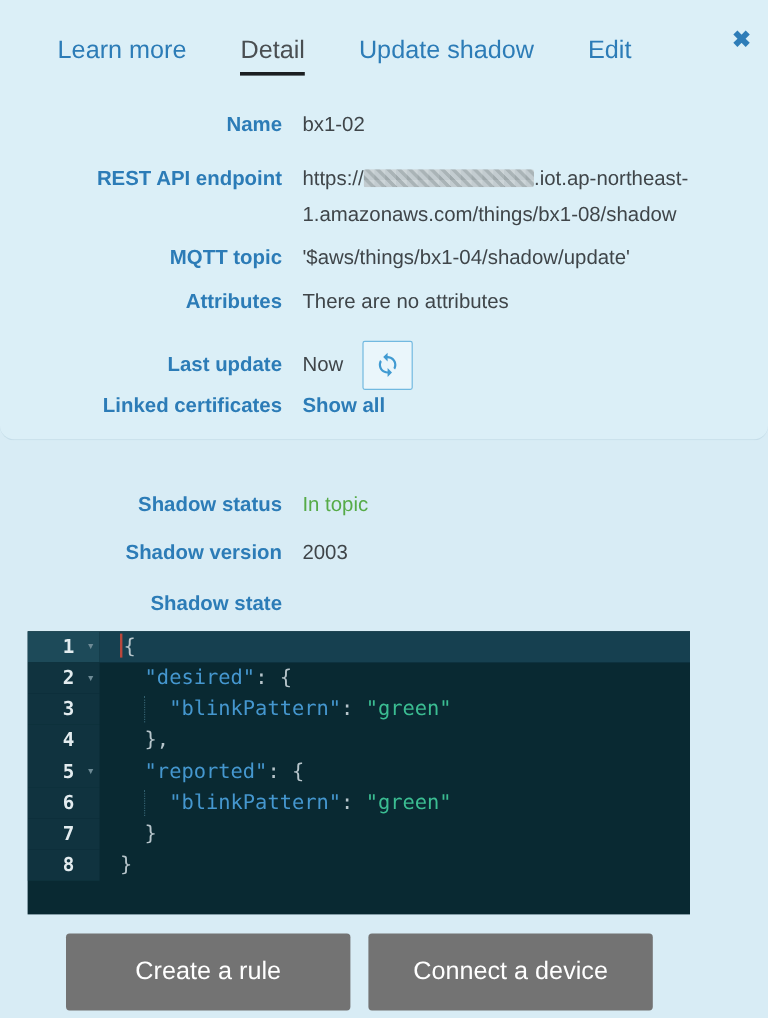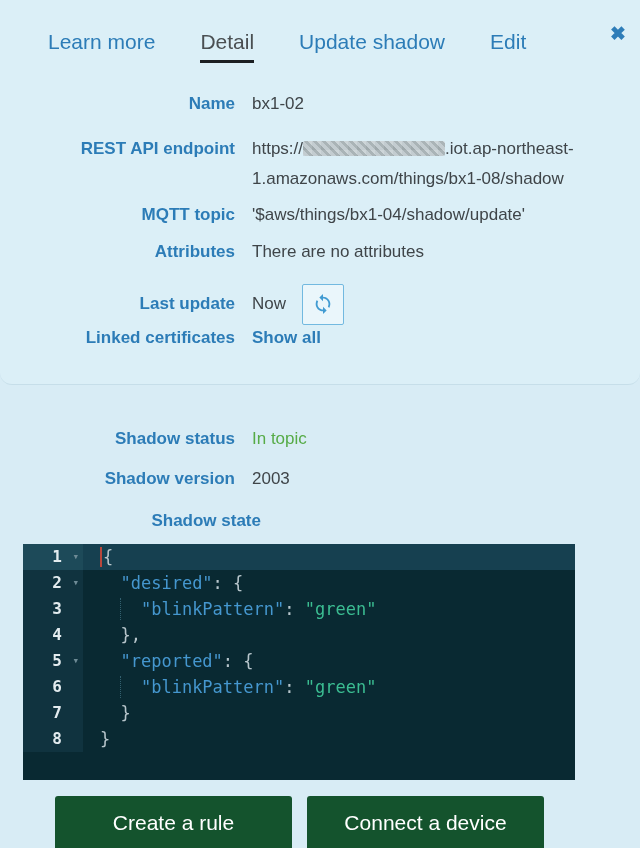"Learn more" .top-card { padding-bottom: 36px -> 18px }
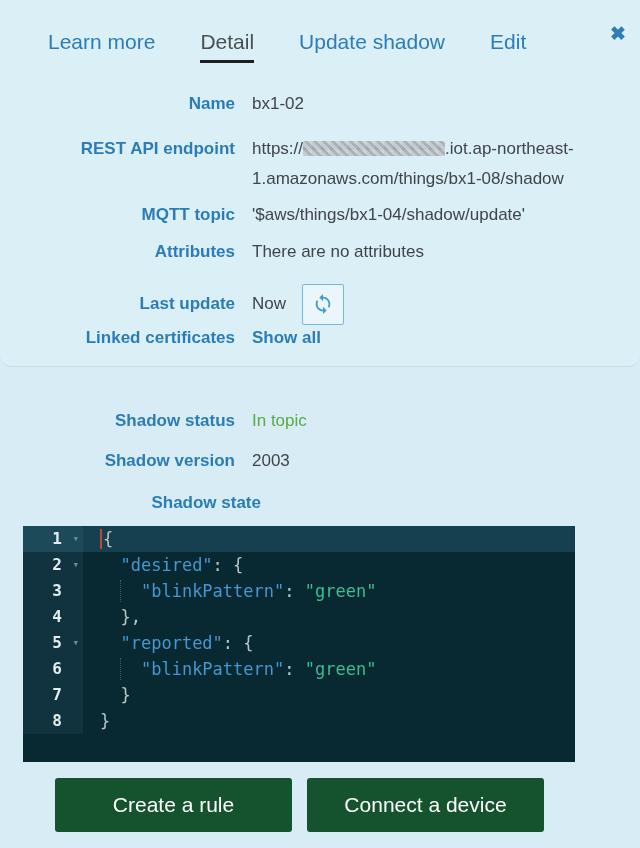"Shadow state" .row-statelbl { padding-left: 26px -> none }
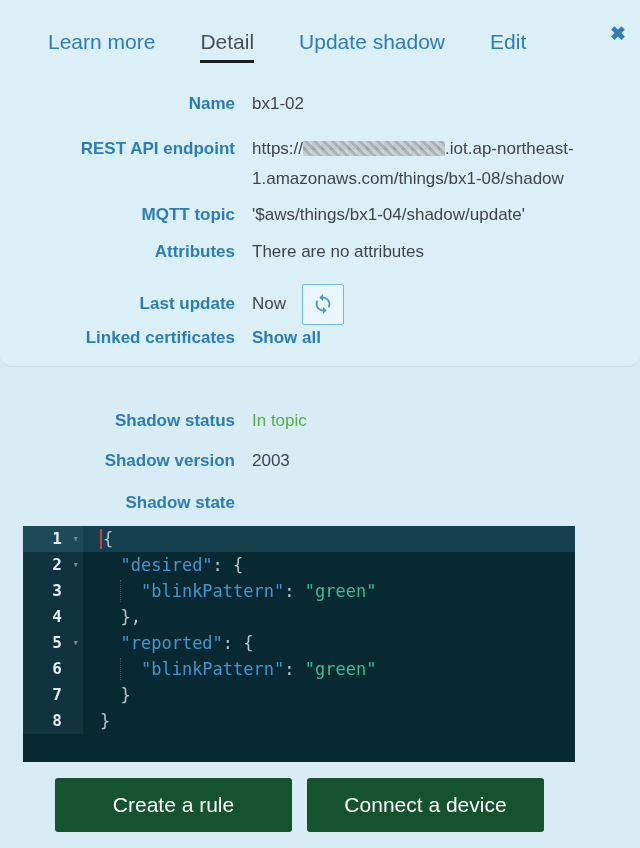"Create a rule" .action-btn { background: #14532d -> #737373; height: 54px -> 64px }
